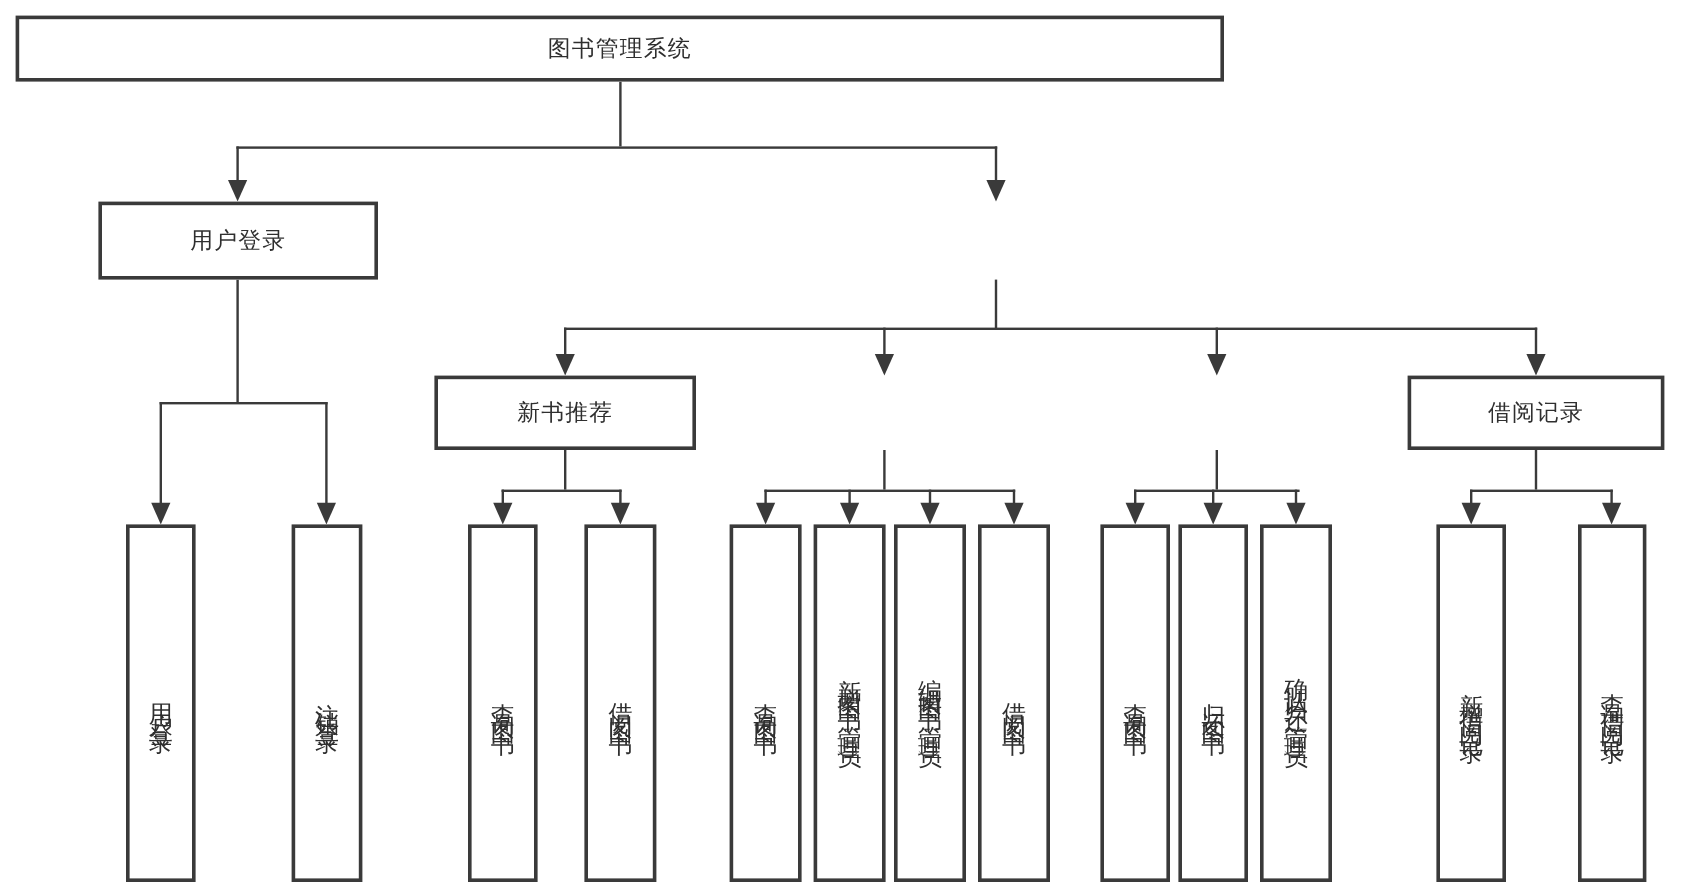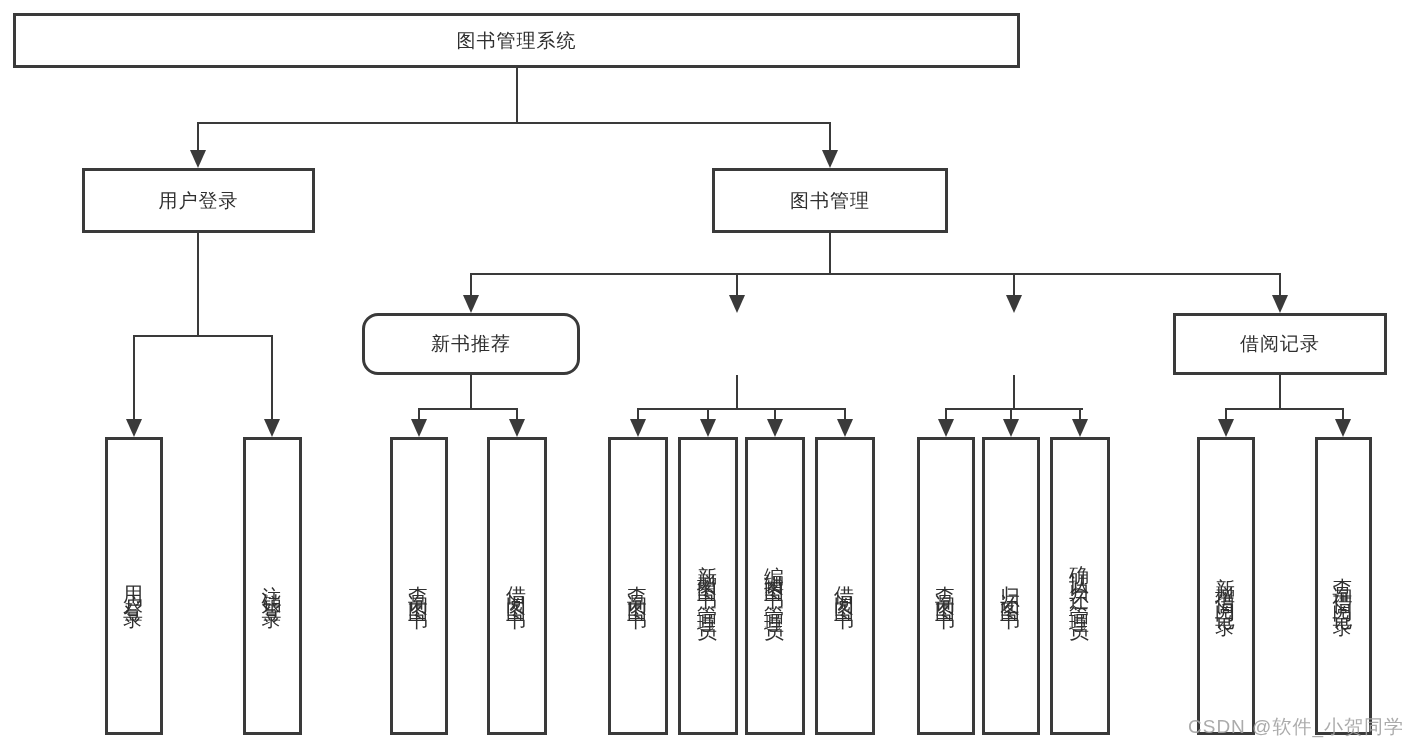"图书管理" div.node { html: <div> <span>图书管理</span> </div> -> none }
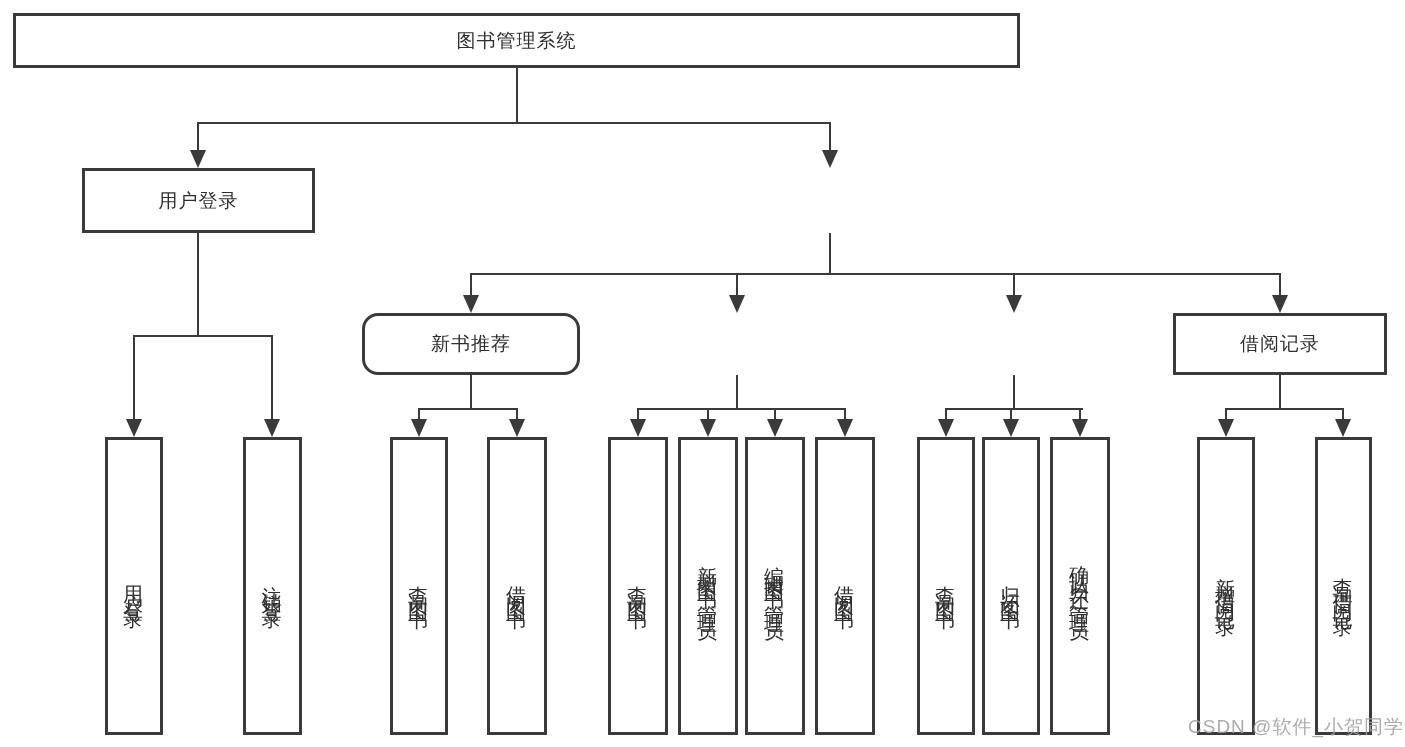"新书推荐" .lvl3-a { border-radius: 16px -> none }
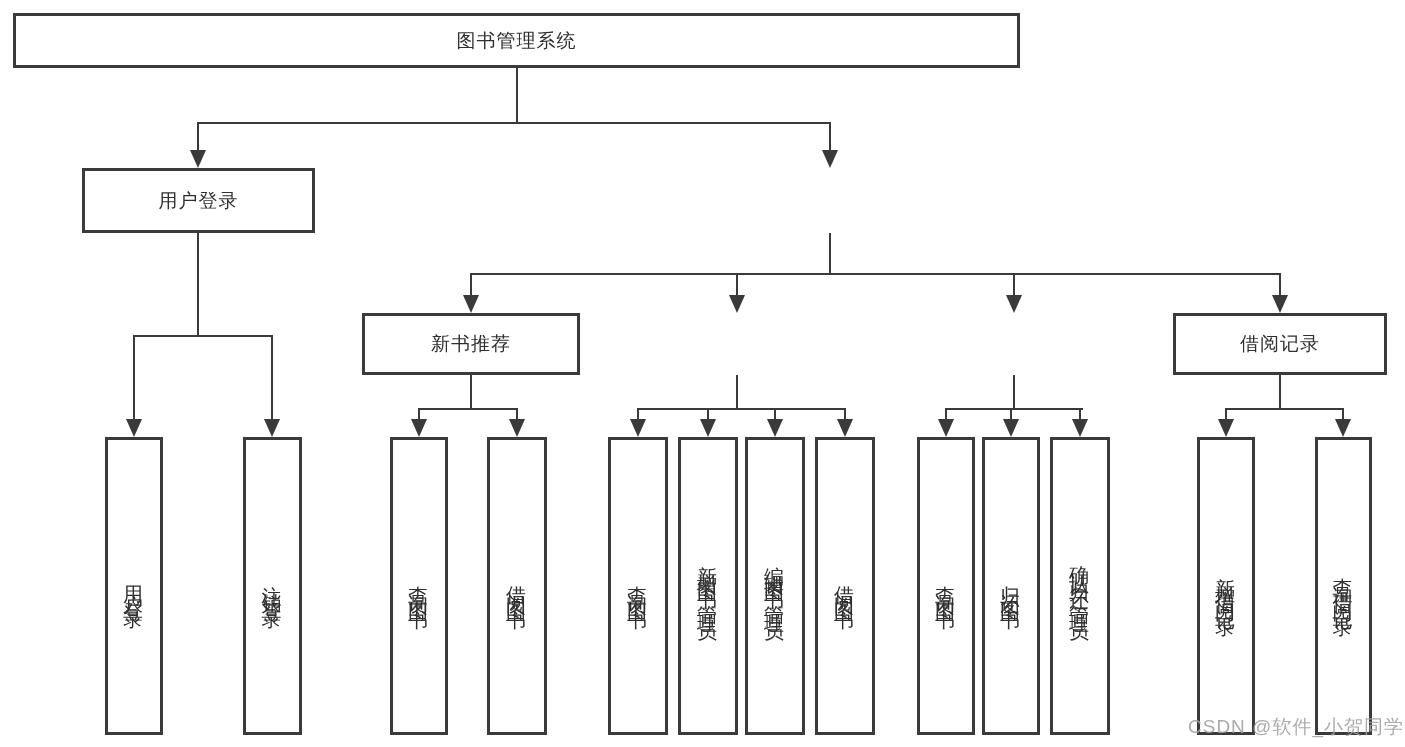"CSDN @软件_小贺同学" div.watermark { html: <div>CSDN @软件_小贺同学</div> -> none }
